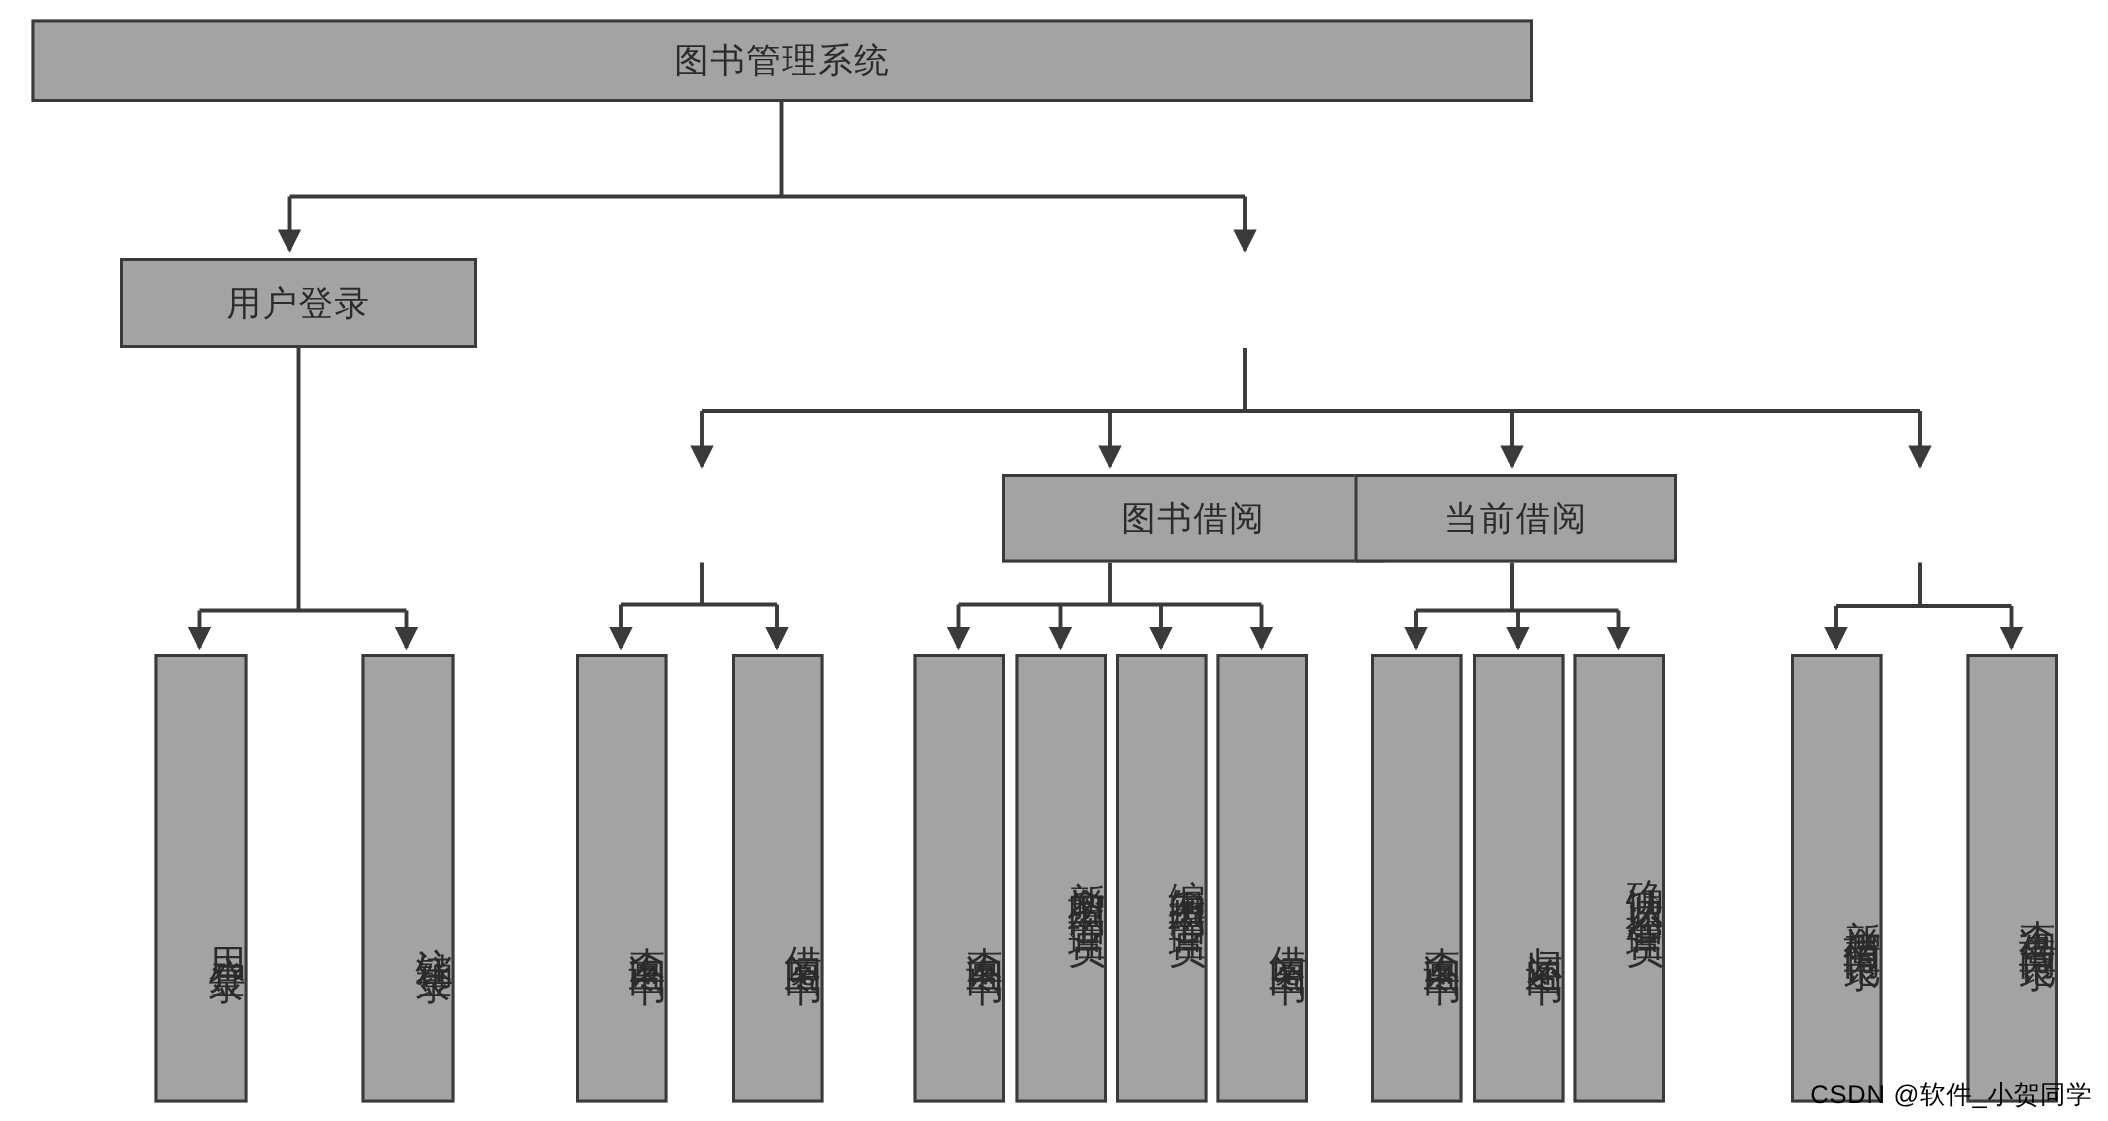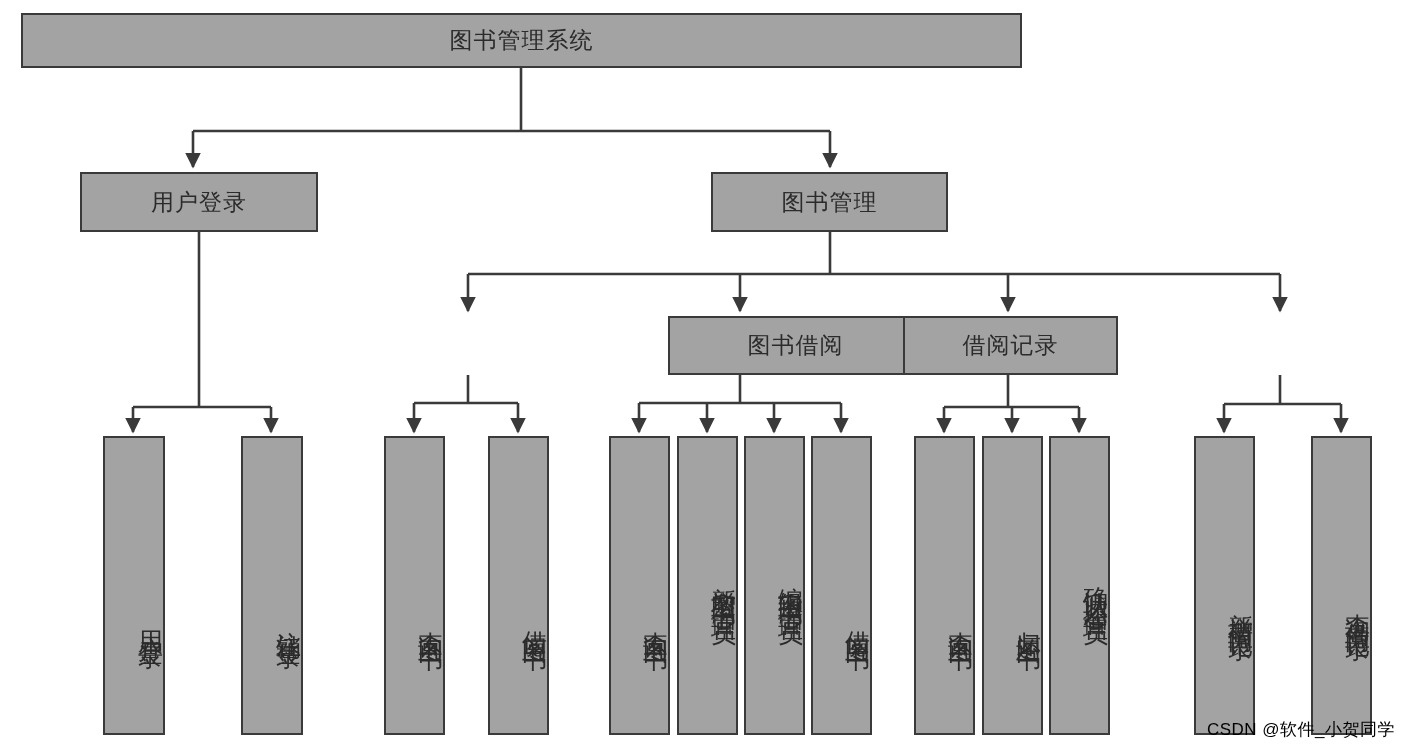"图书管理" div.node { html: <div> <span>图书管理</span> </div> -> none }
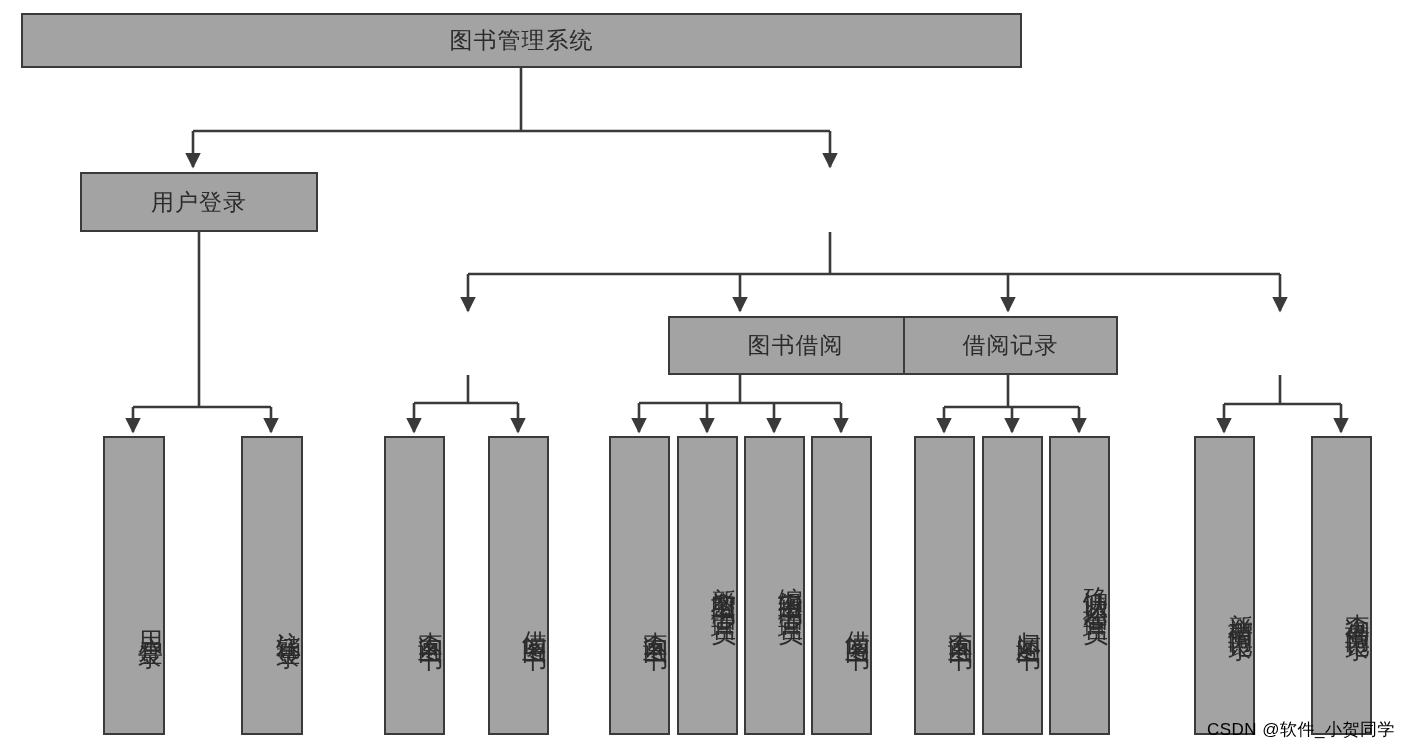"借阅记录" span.lbl { text: 借阅记录 -> 当前借阅 }
